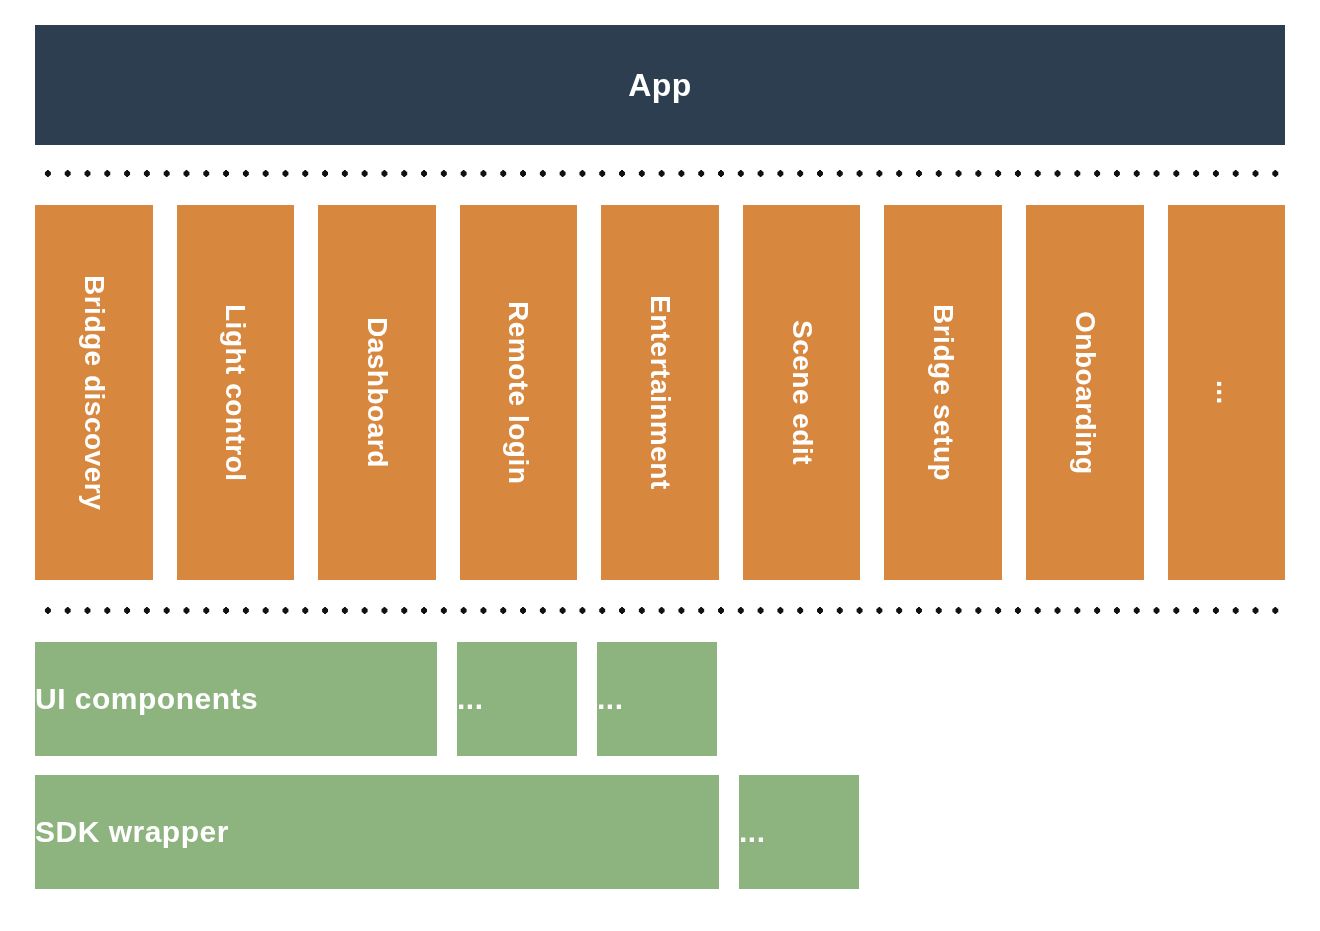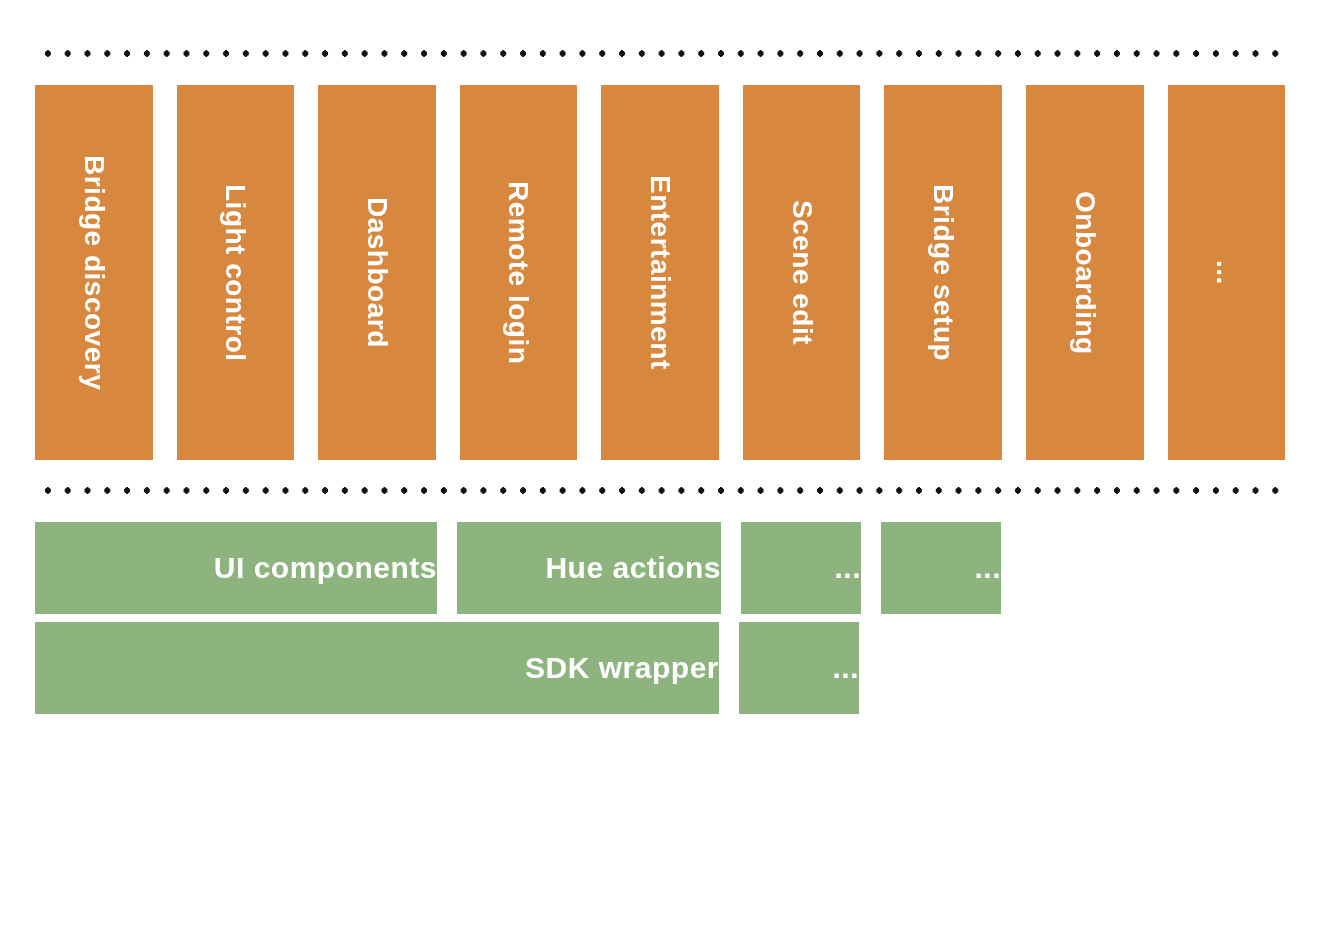"App" div.app-bar { html: none -> <div> <span>App</span> </div> }
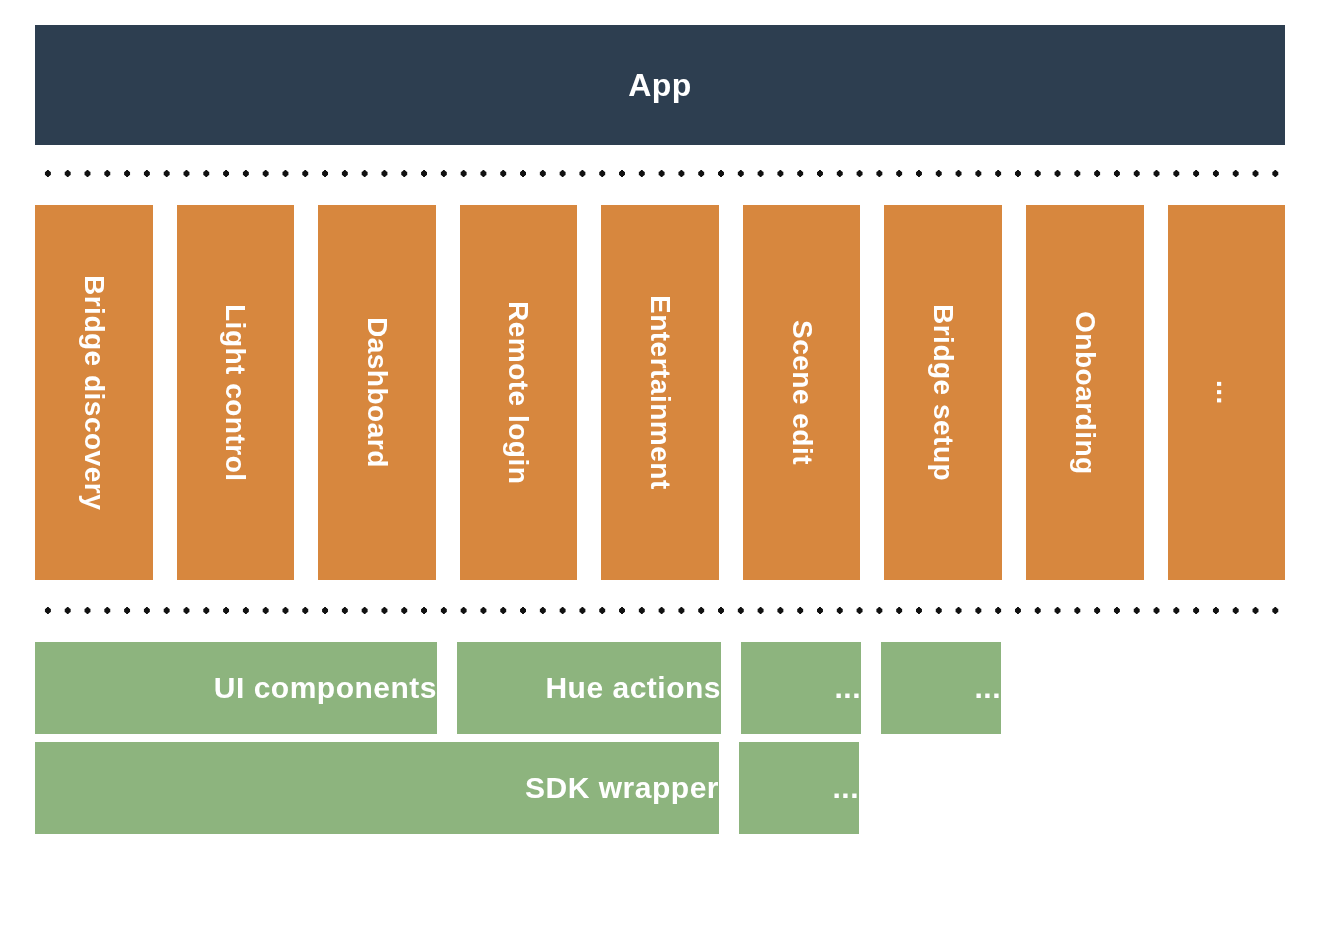"UI components" .package { height: 92px -> 114px; justify-content: flex-end -> flex-start }
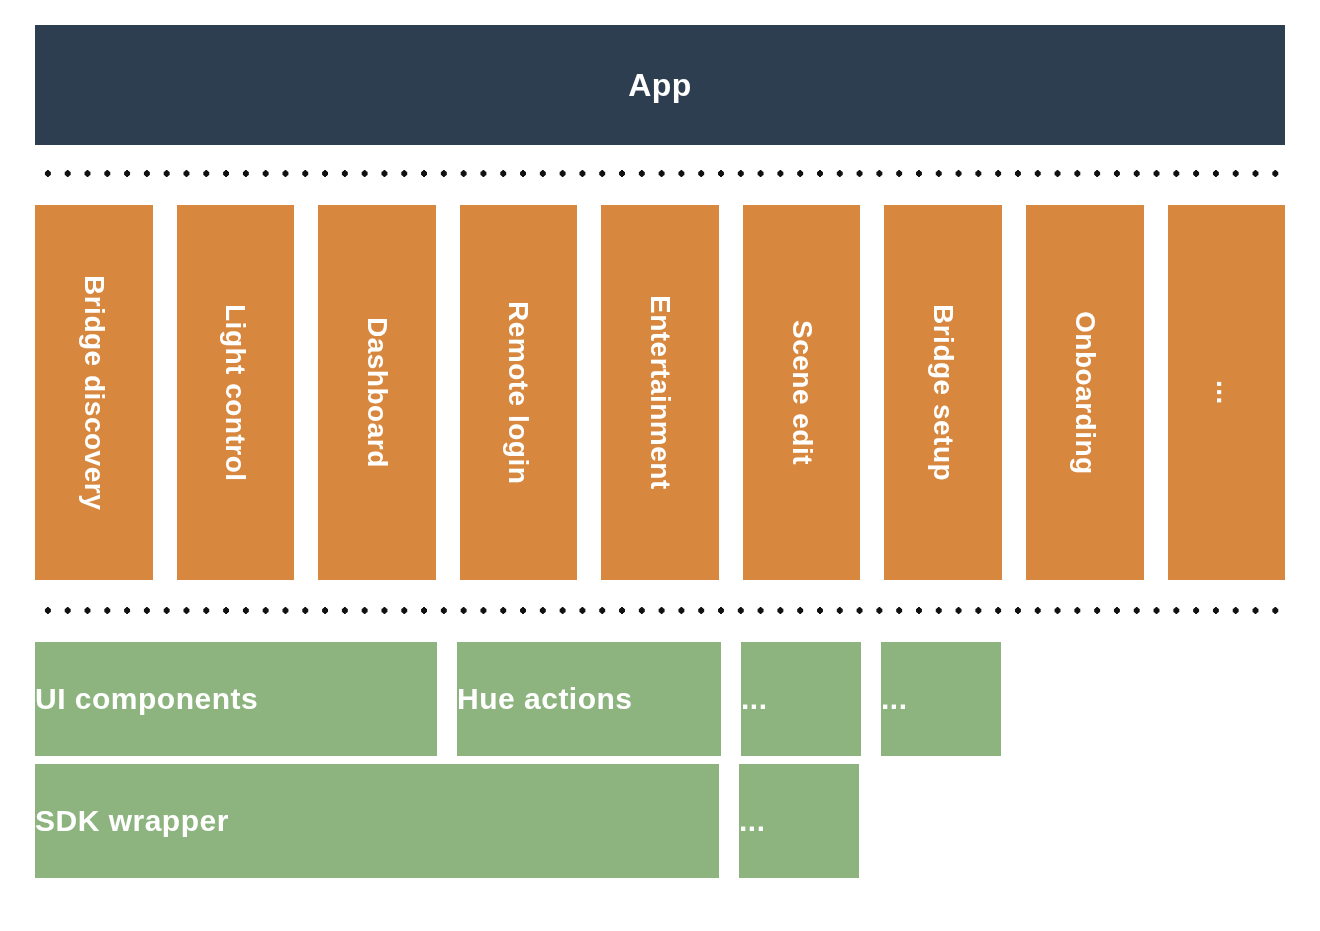"Hue actions" div.package { html: <div> <span>Hue actions</span> </div> -> none }
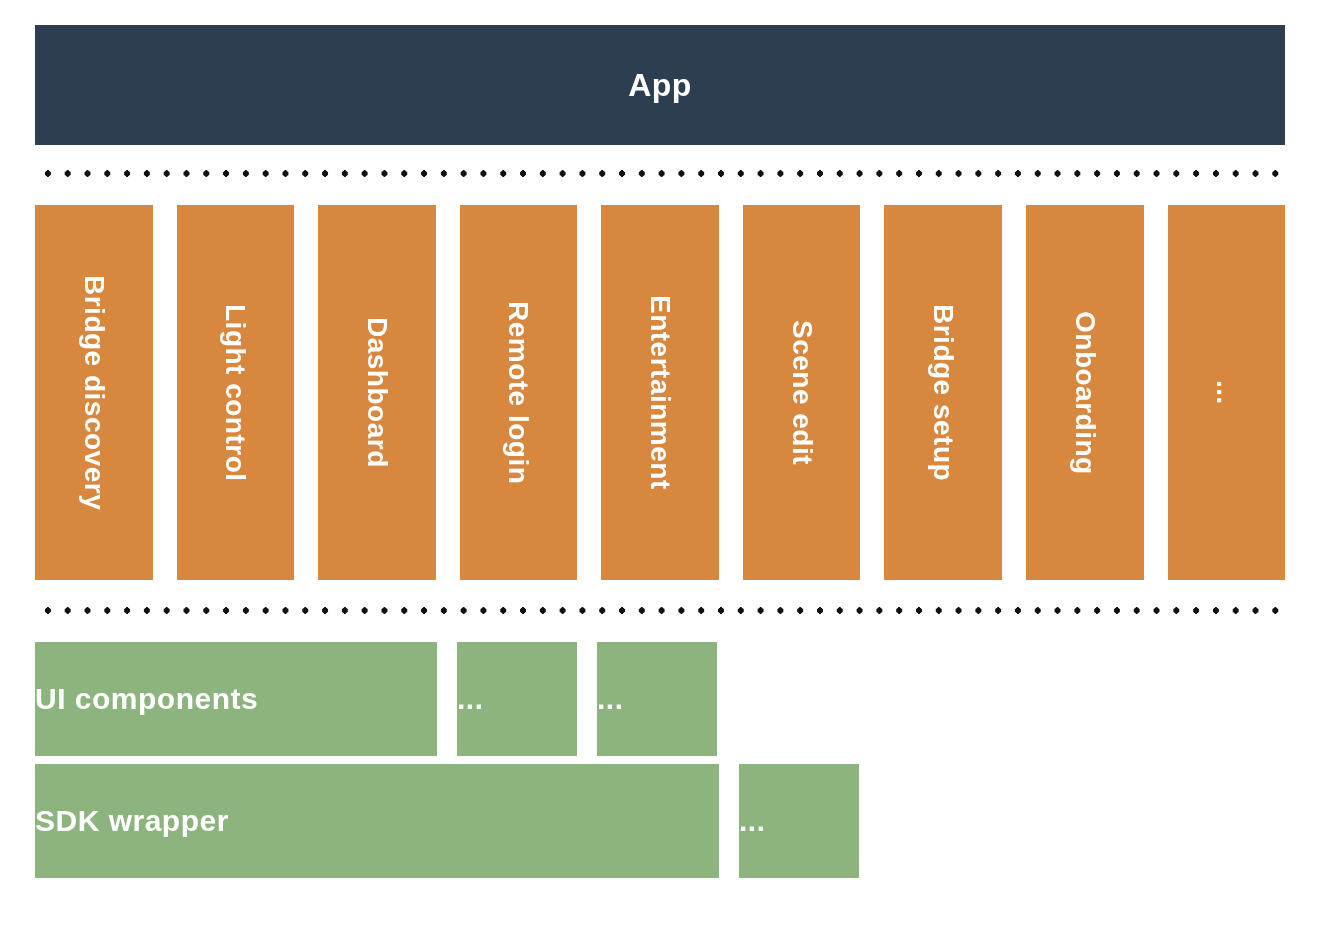"SDK wrapper" .packages-row.second { margin-top: 8px -> 19px }
